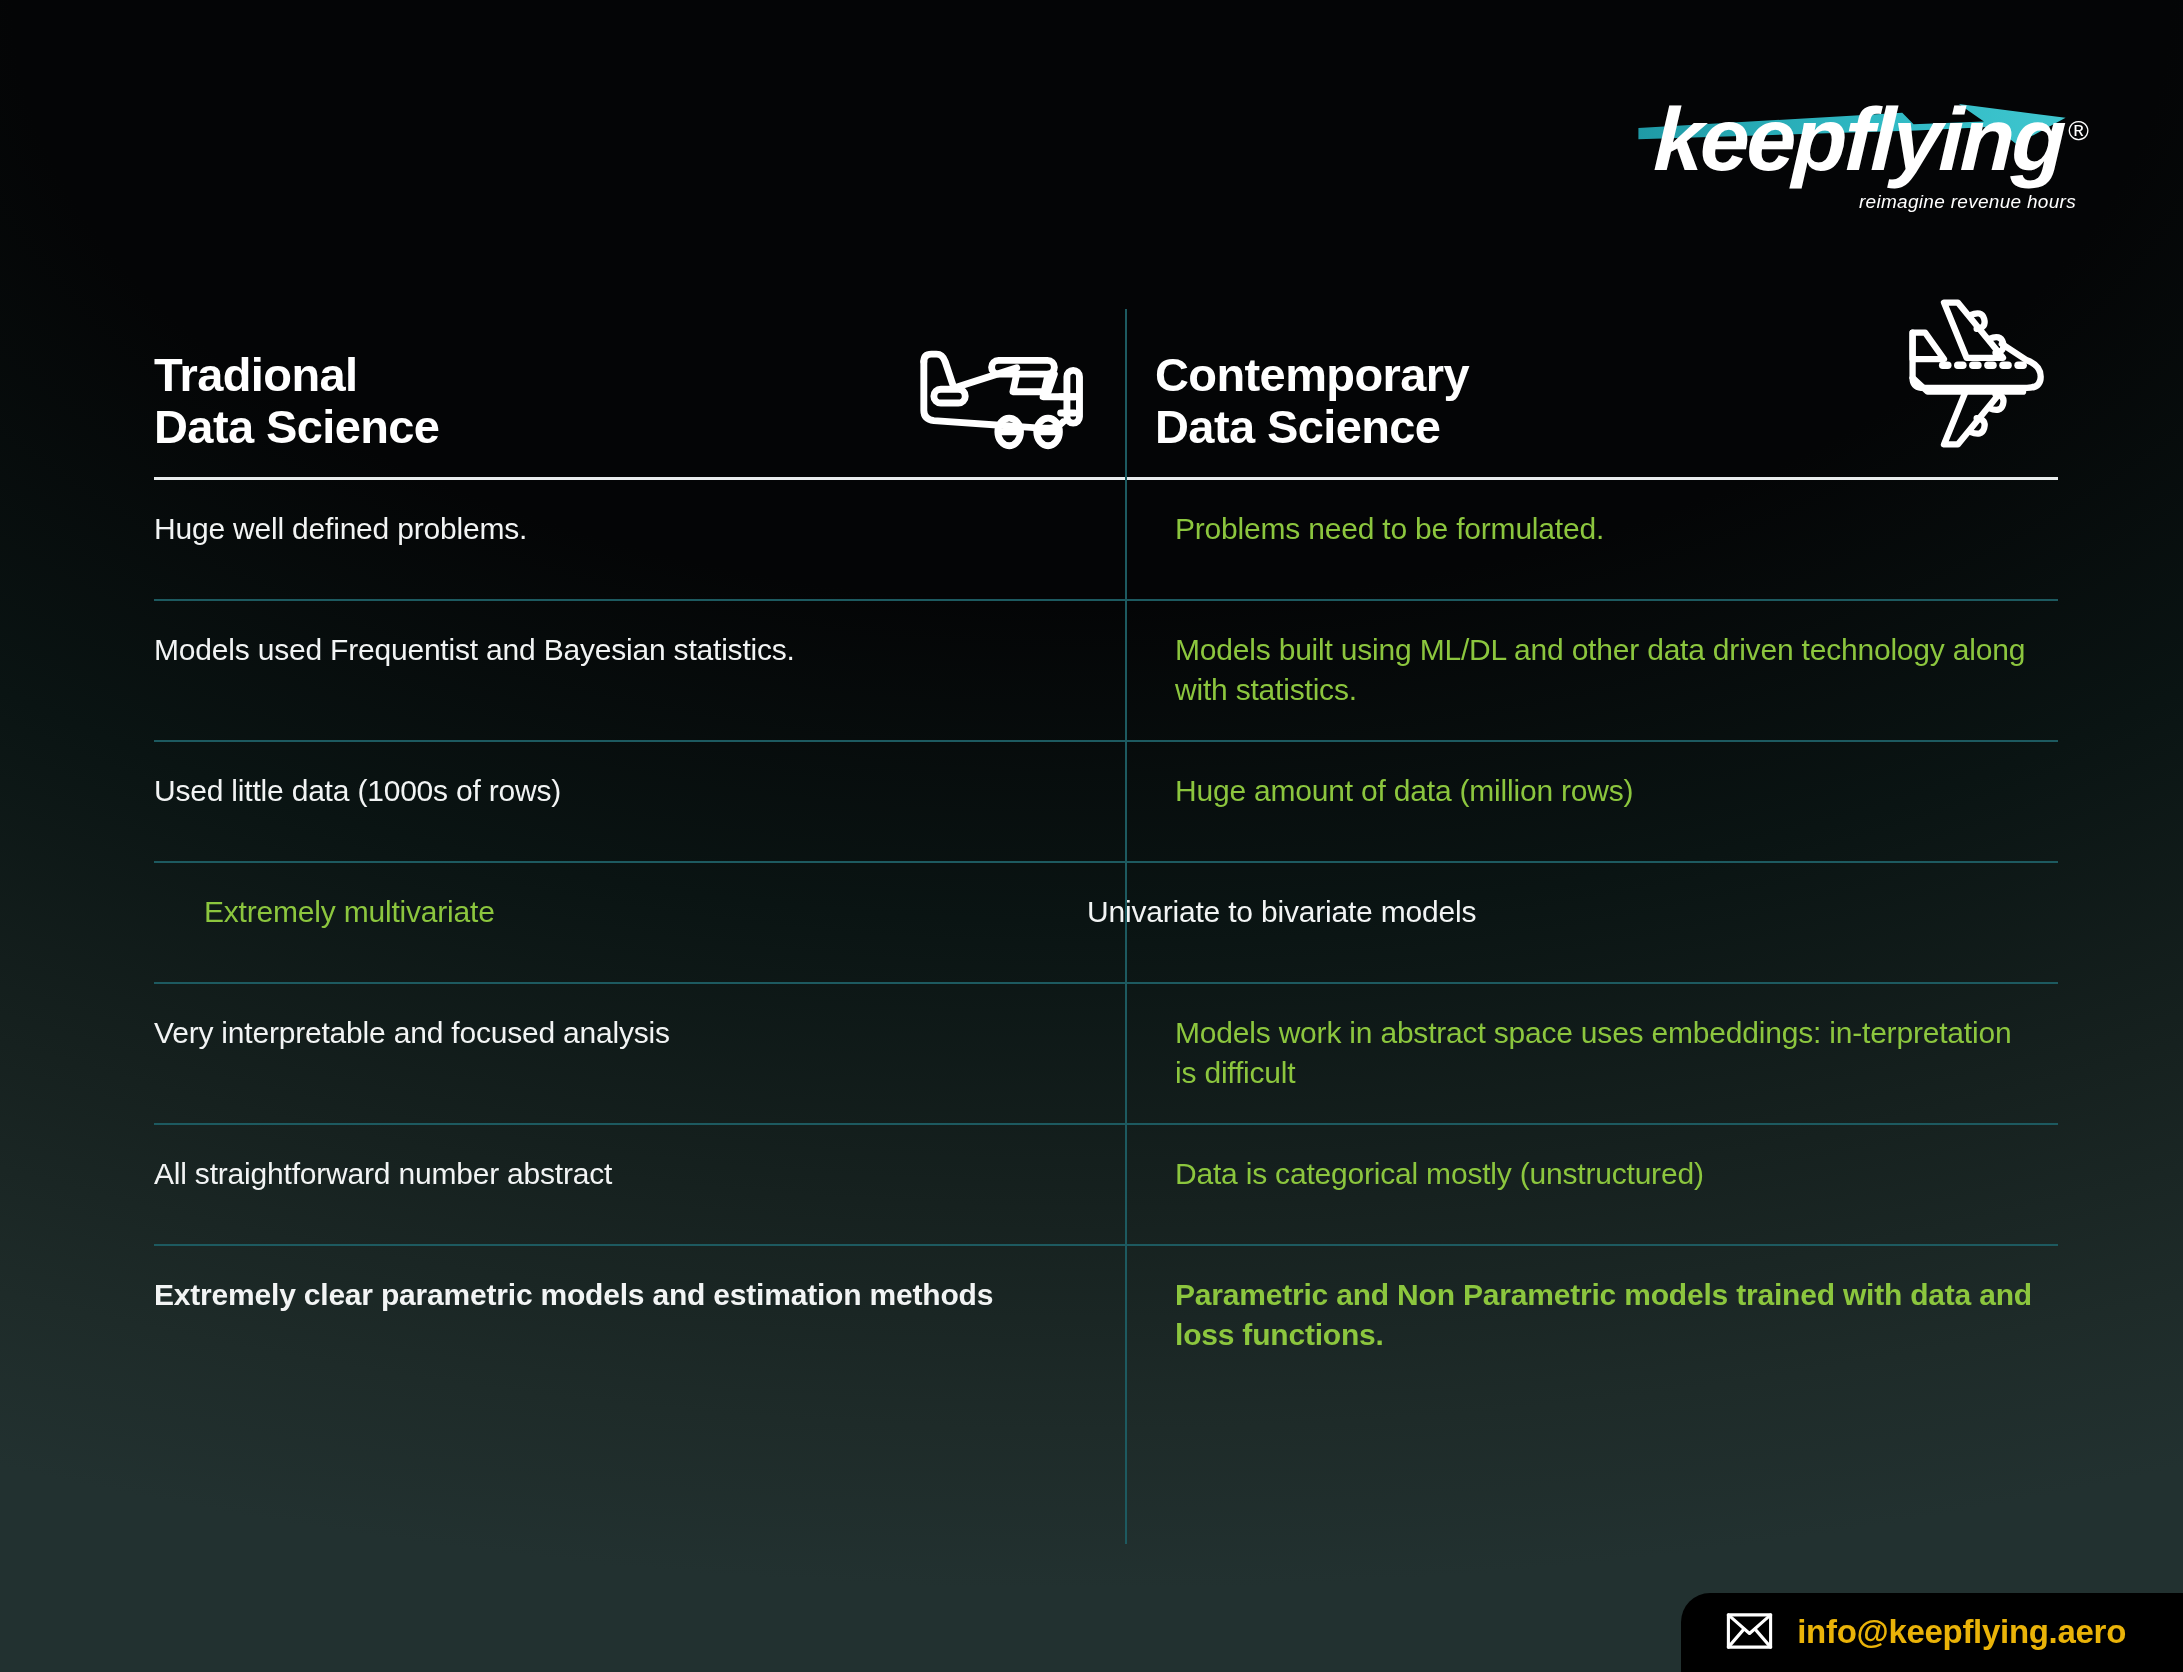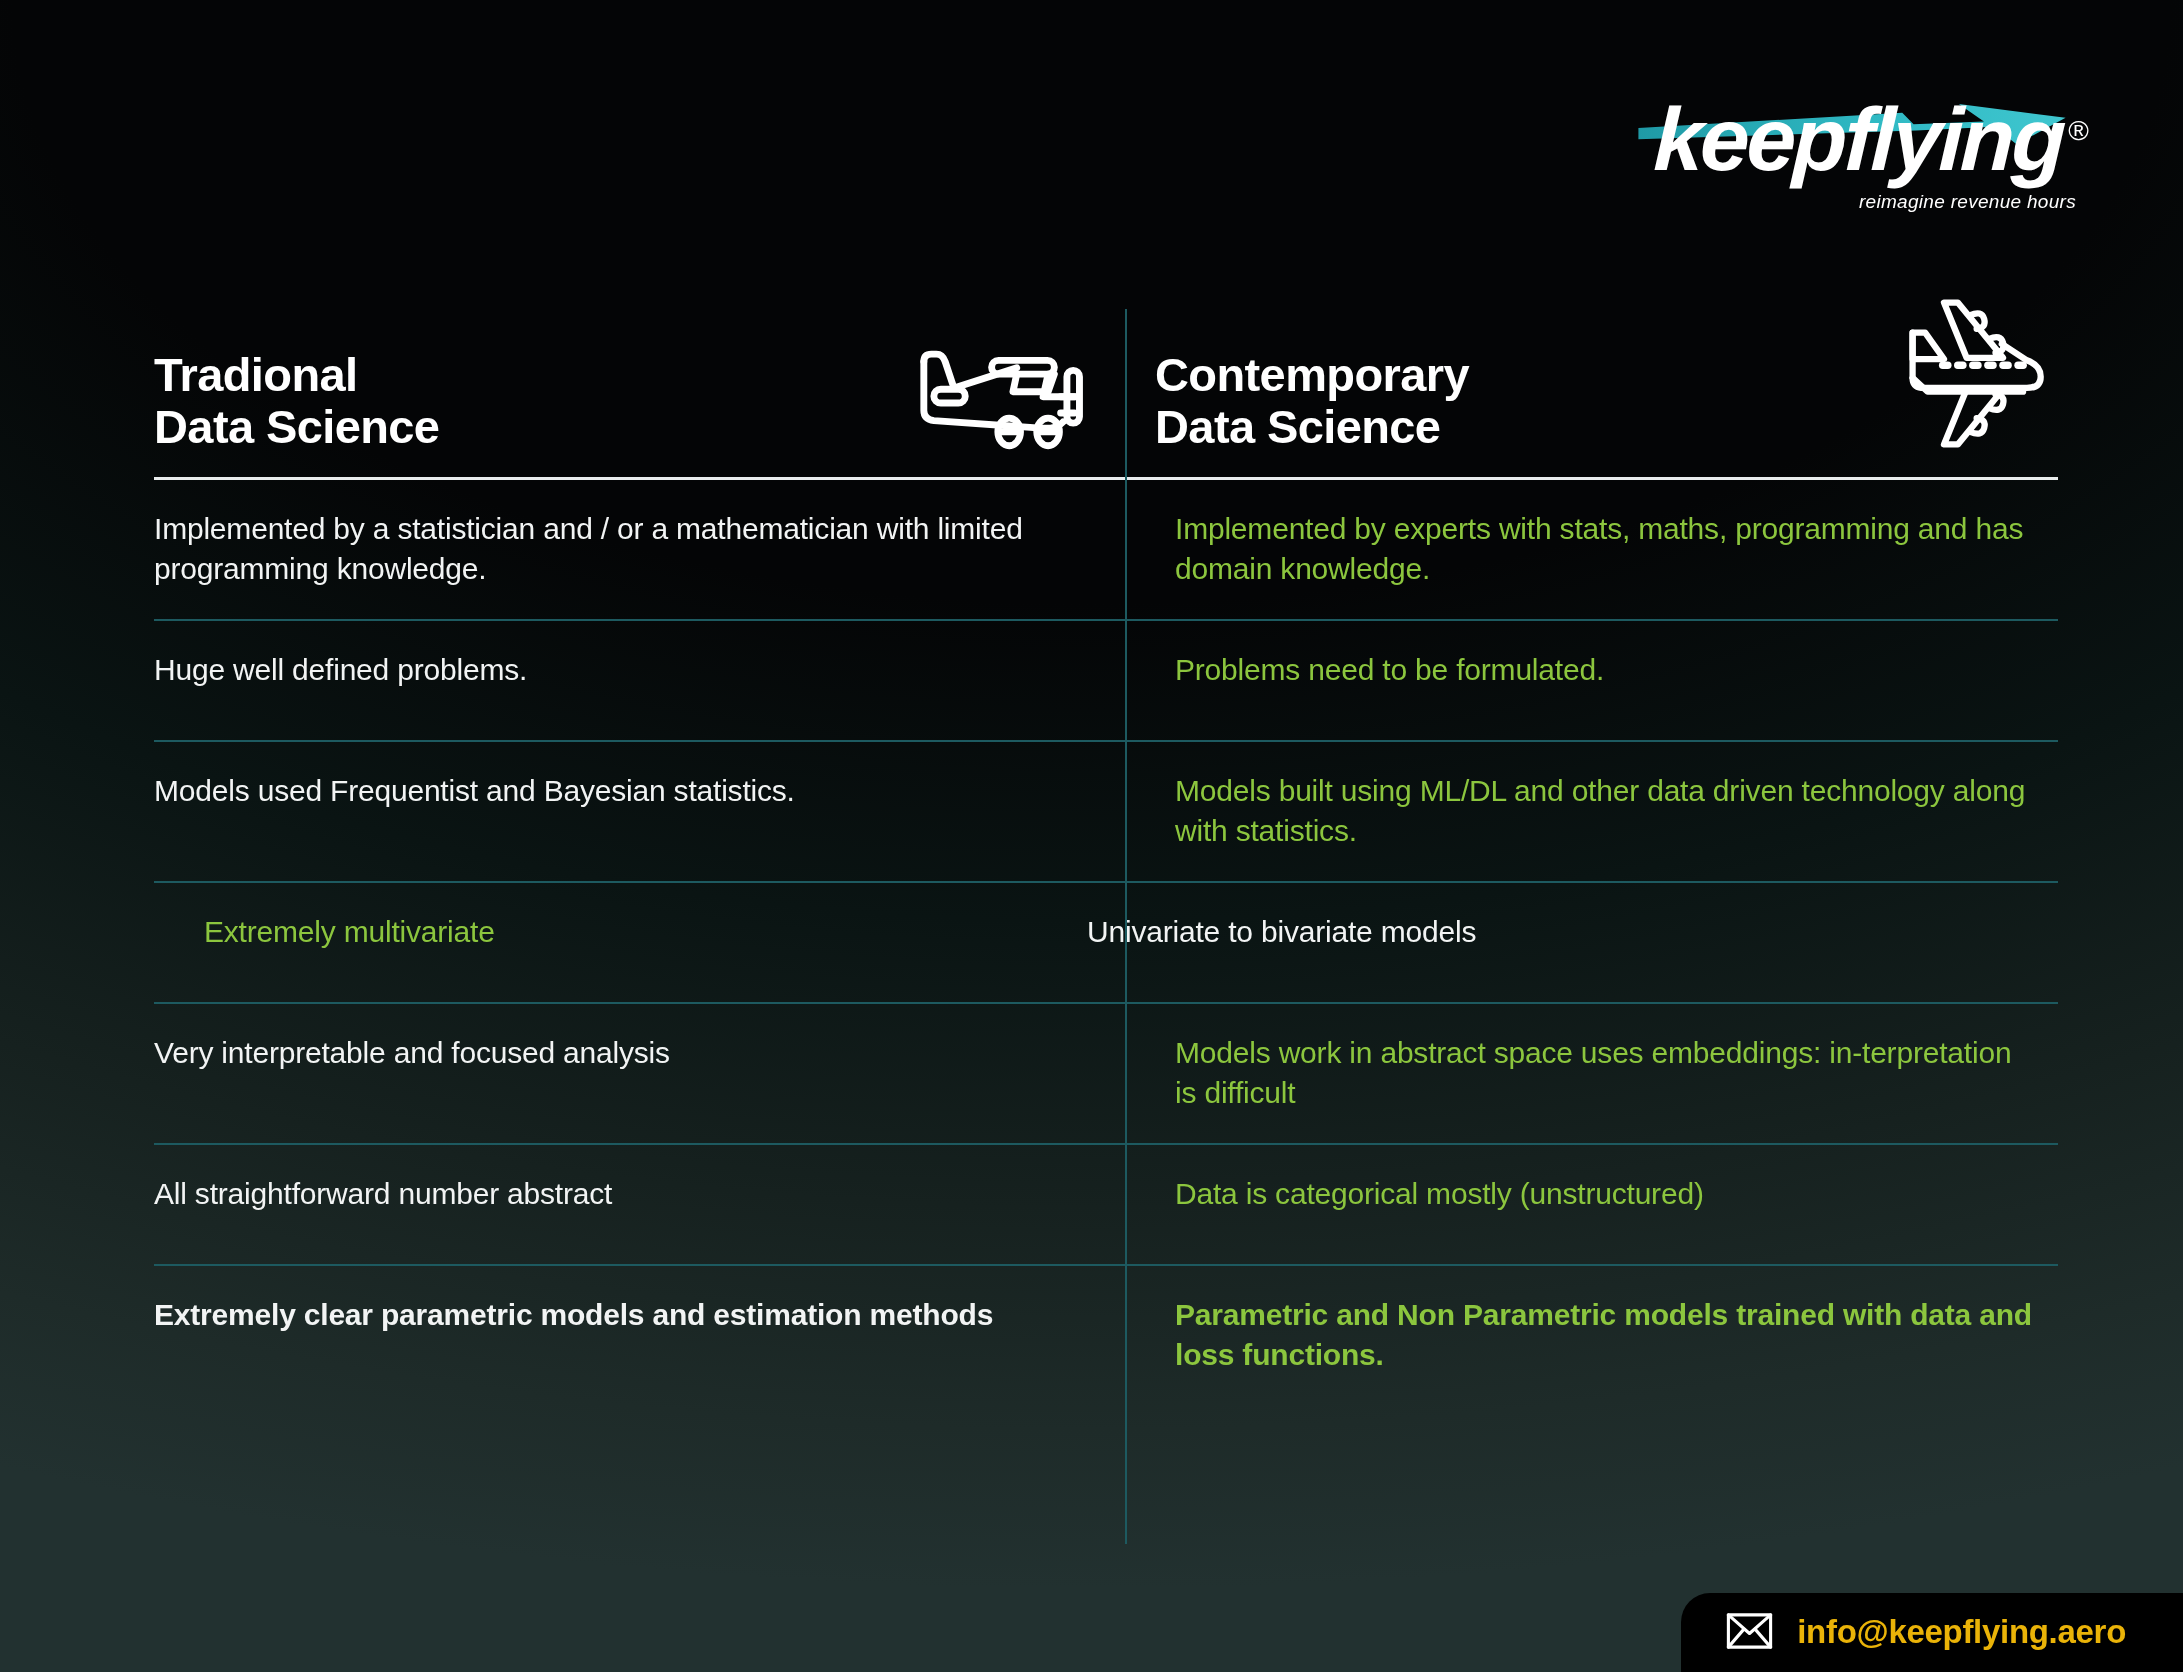"Implemented by a statistician and" div.trow { html: <div> <div> <div>Implemented by a statistician and / or a mathematician with limited programming knowledge.</div> </div> <div> <div>Implemented by experts with stats, maths, programming and has domain knowledge.</div> </div> </div> -> none }
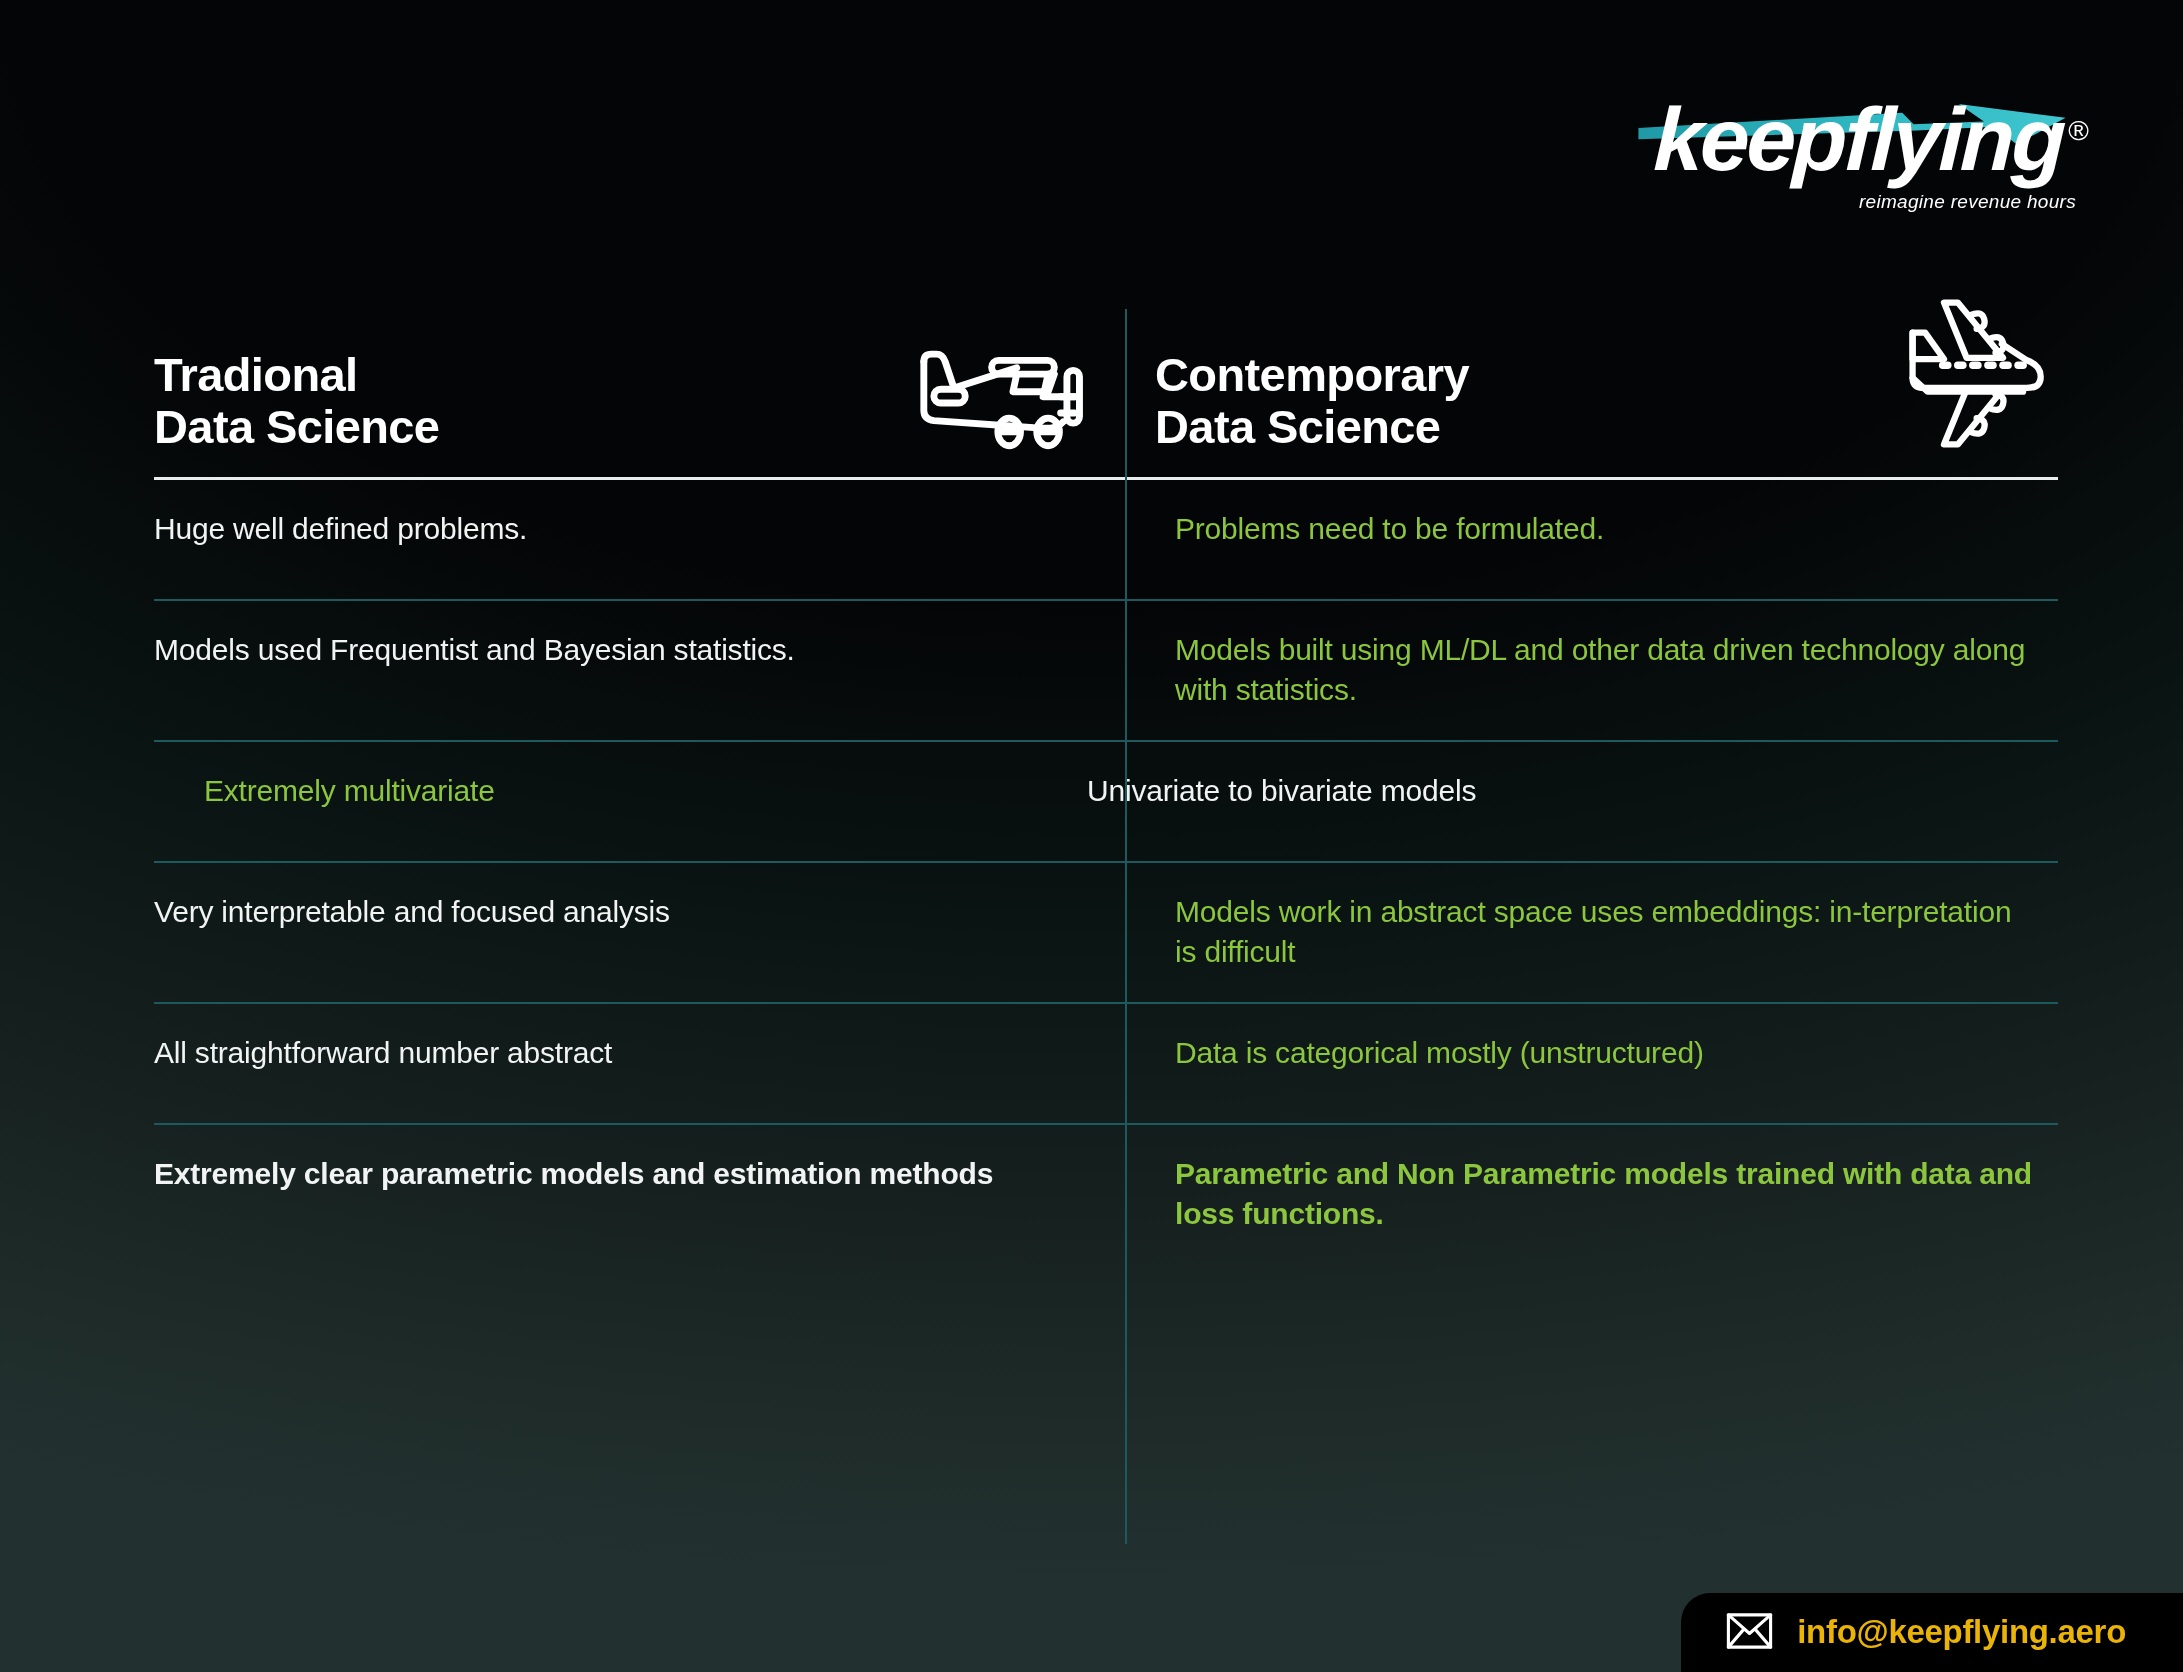"Used little data (1000s of" div.trow { html: none -> <div> <div> <div>Used little data (1000s of rows)</div> </div> <div> <div>Huge amount of data (million rows)</div> </div> </div> }
